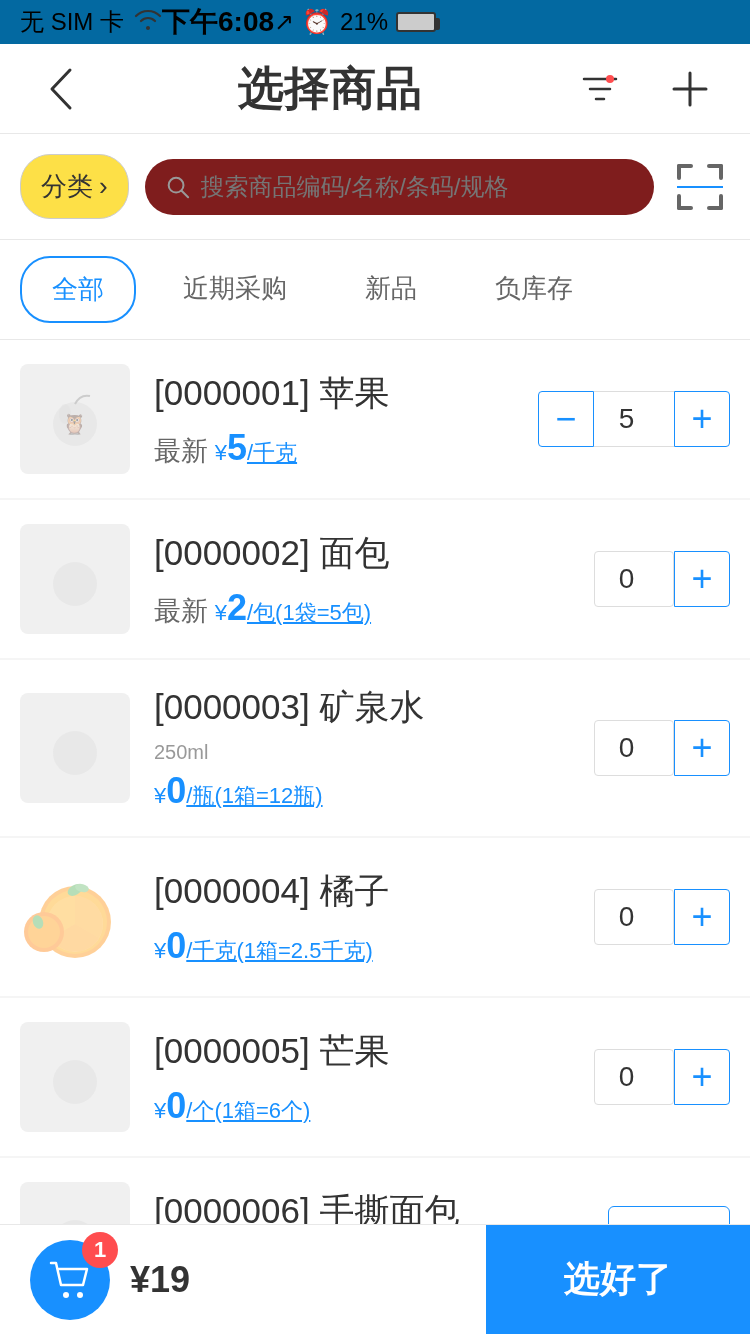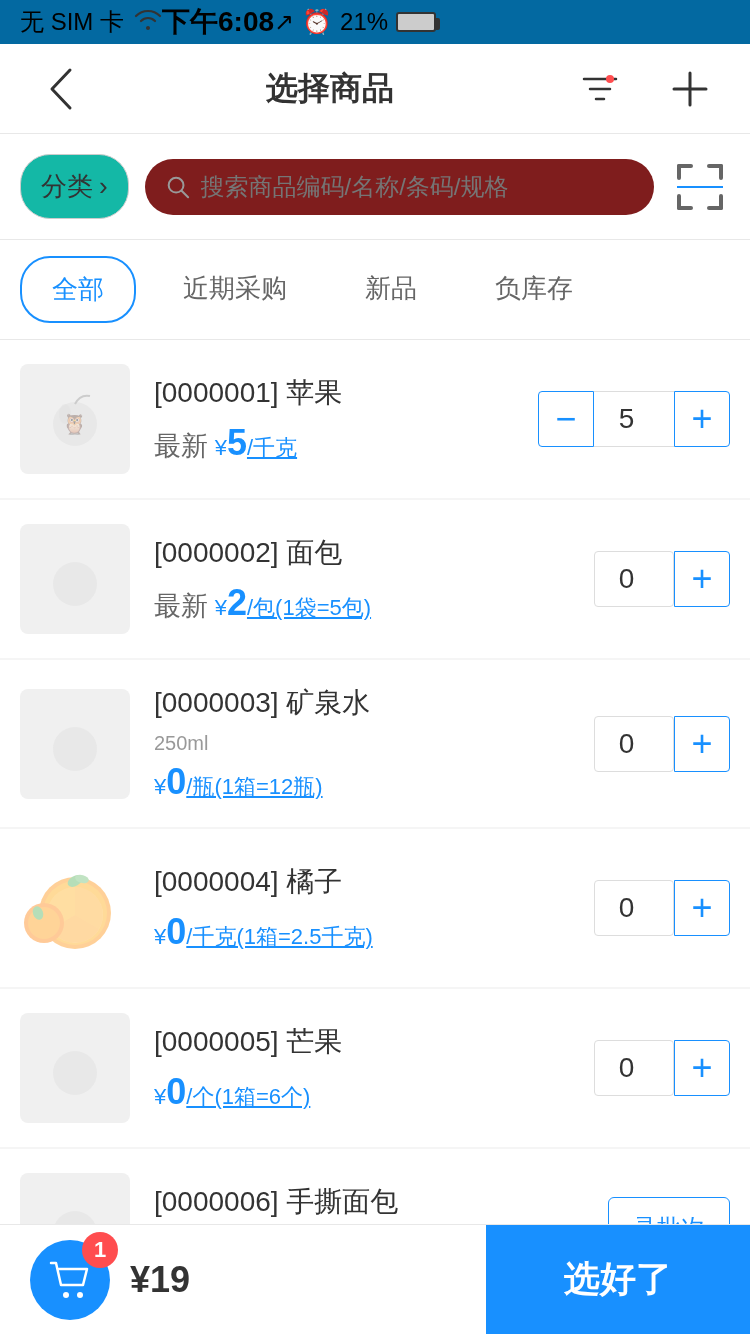"选择商品" .nav-title { font-size: 32px -> 46px }
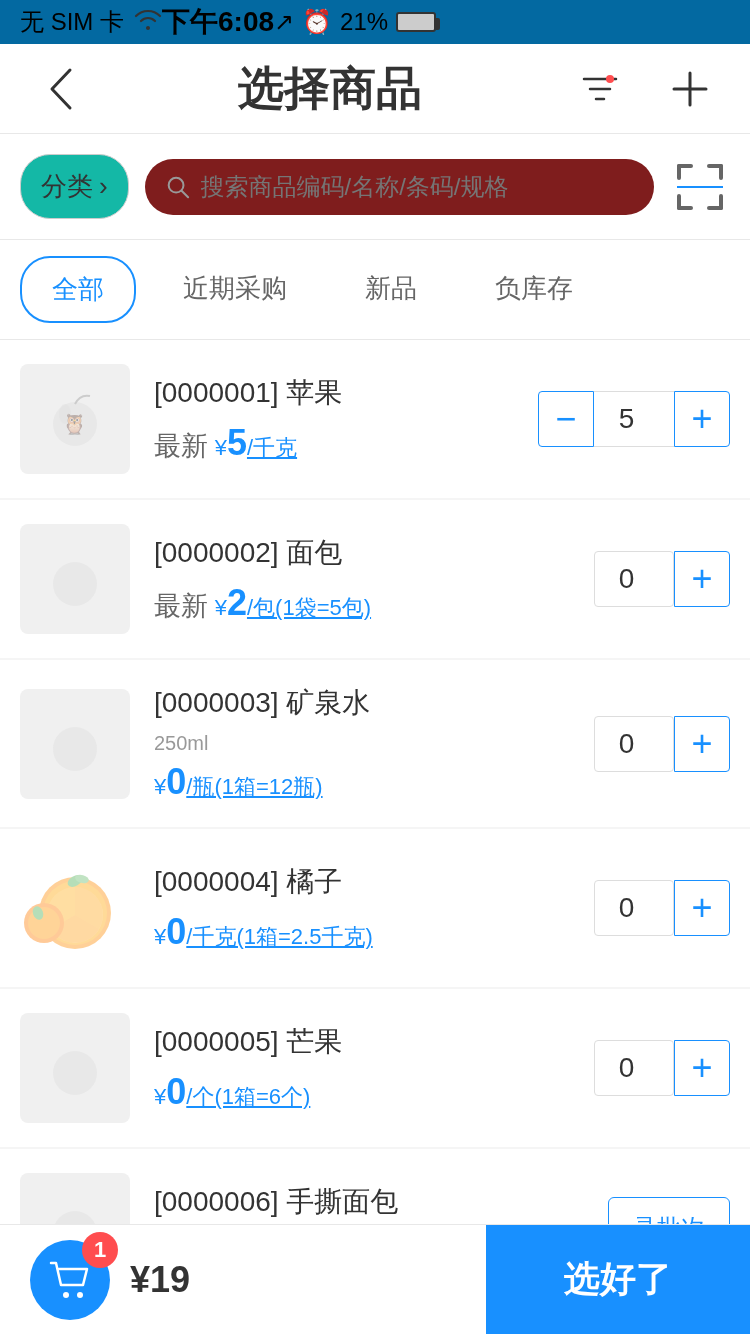"分类" .category-btn { background: #14b8a6 -> #fde047 }
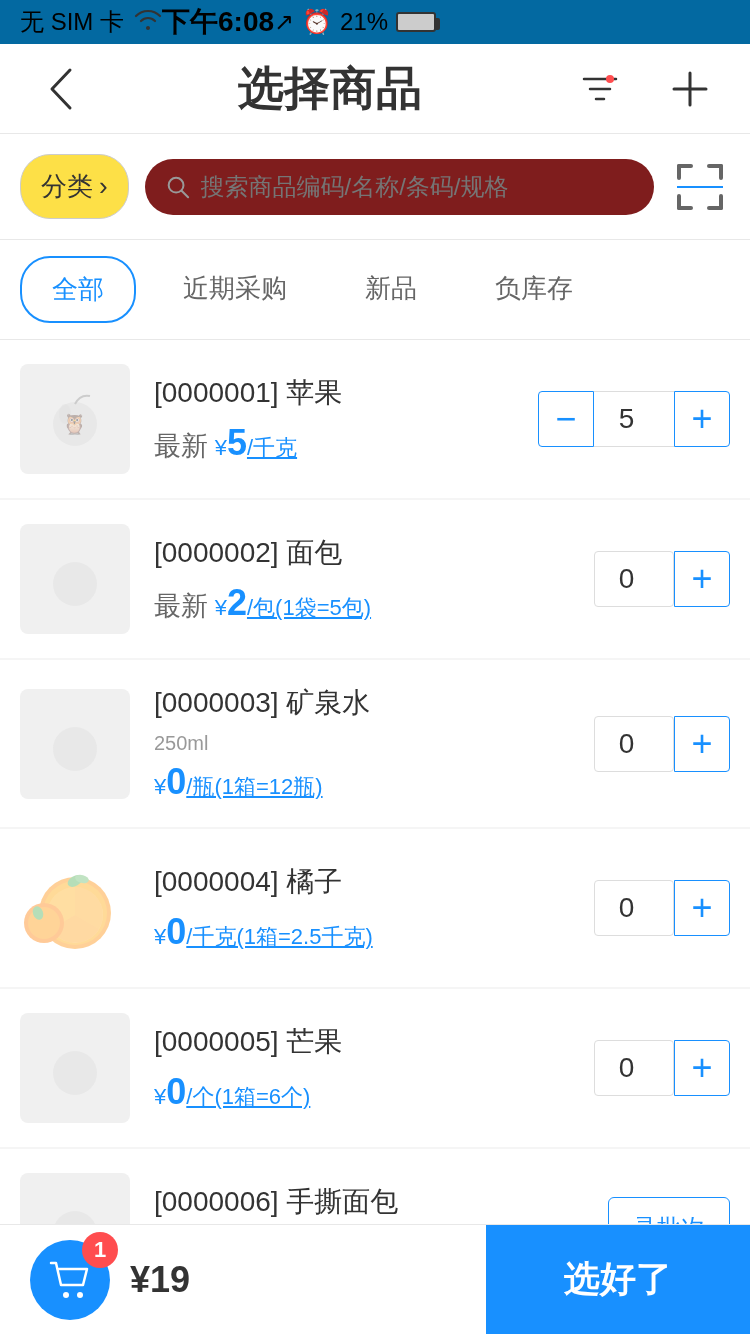"[0000001] 苹果" .product-name { font-size: 28px -> 35px }
